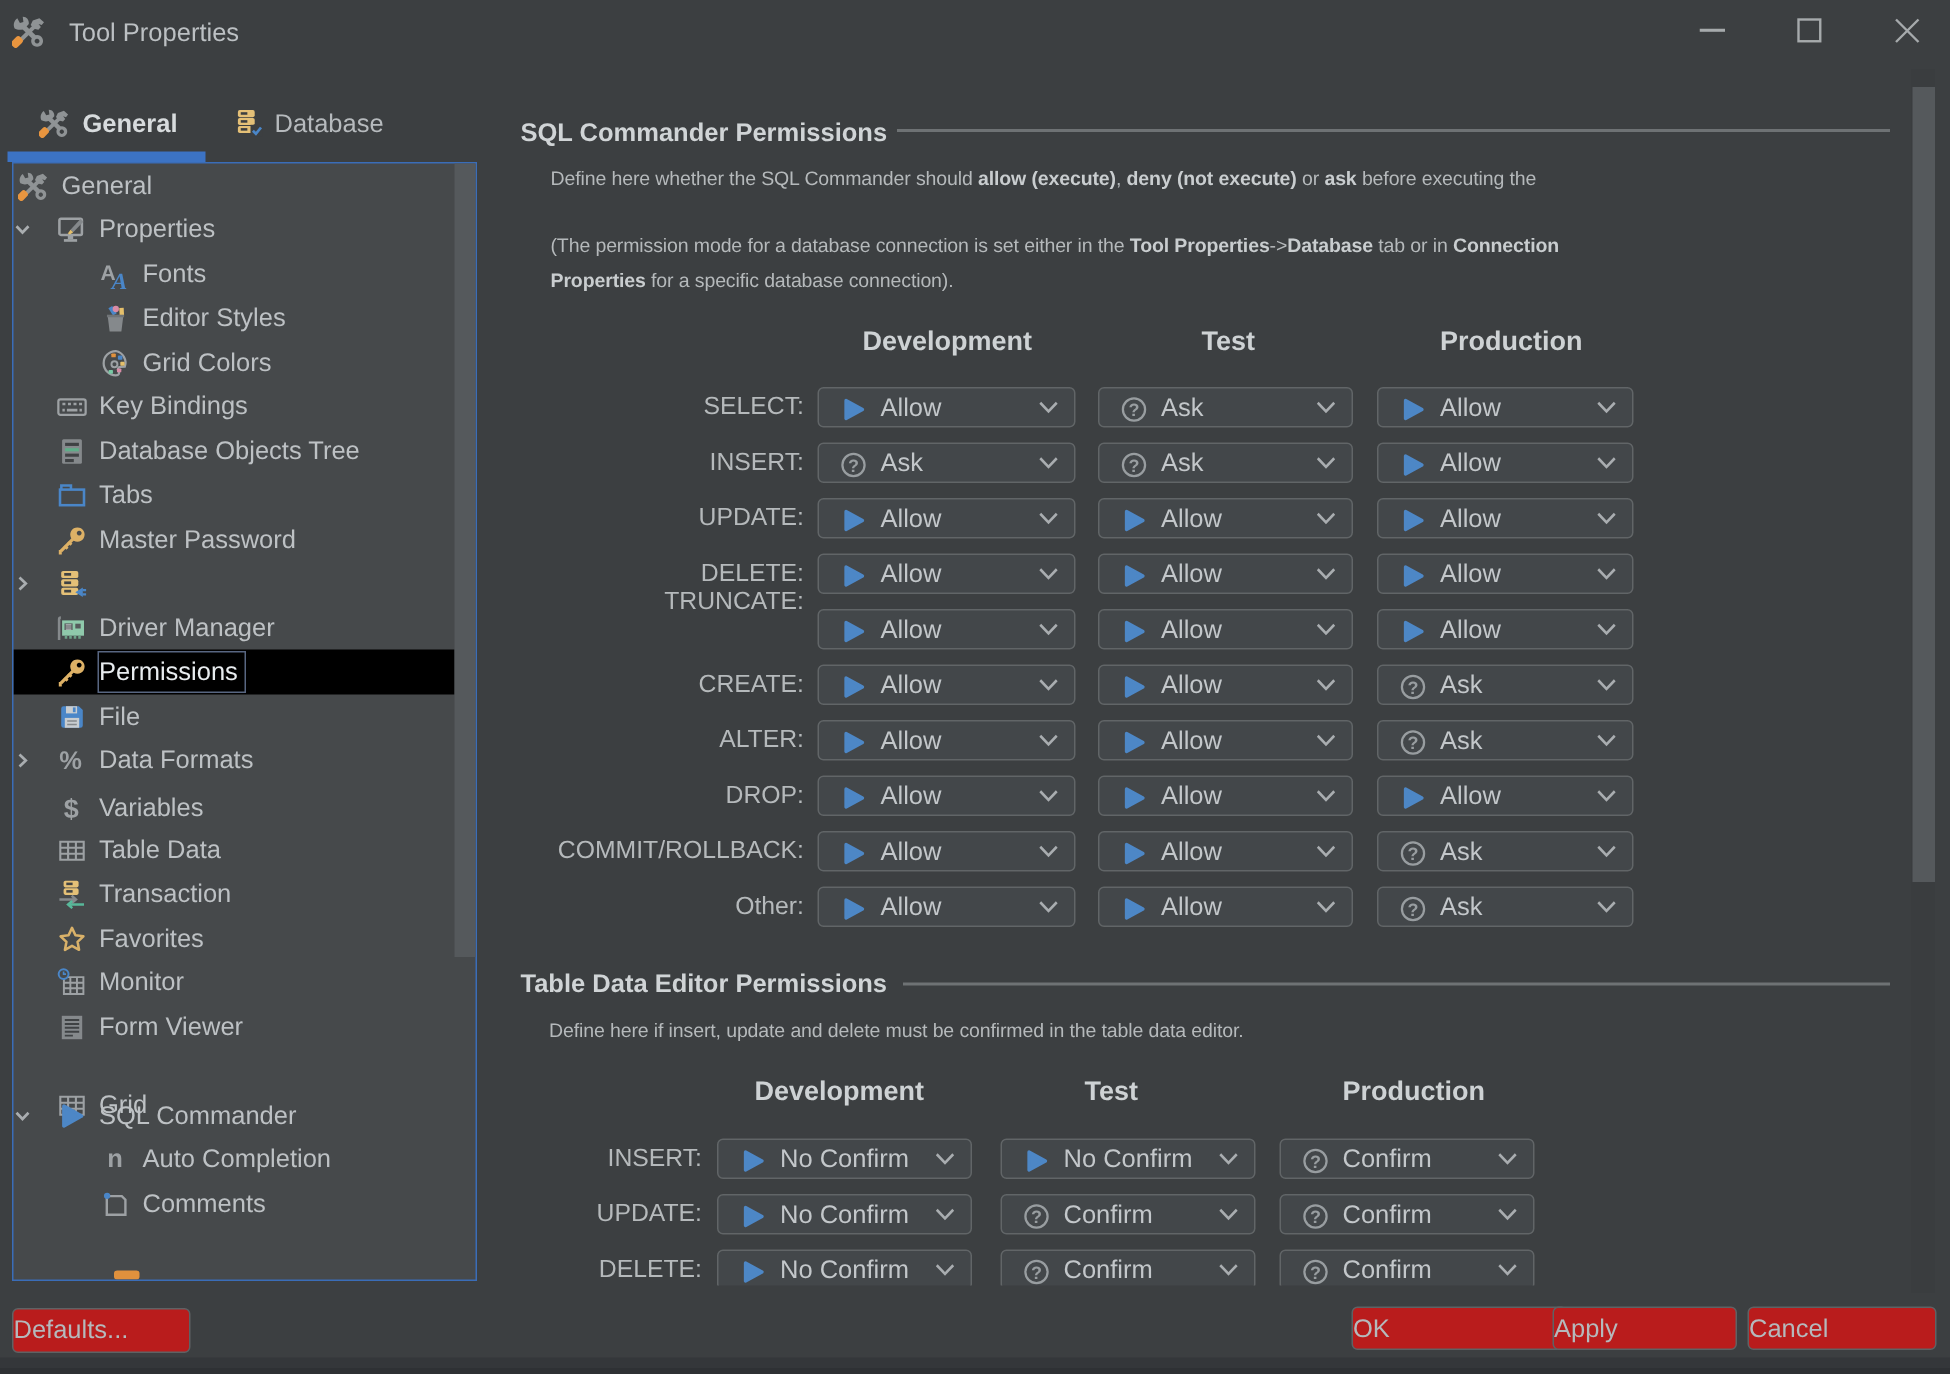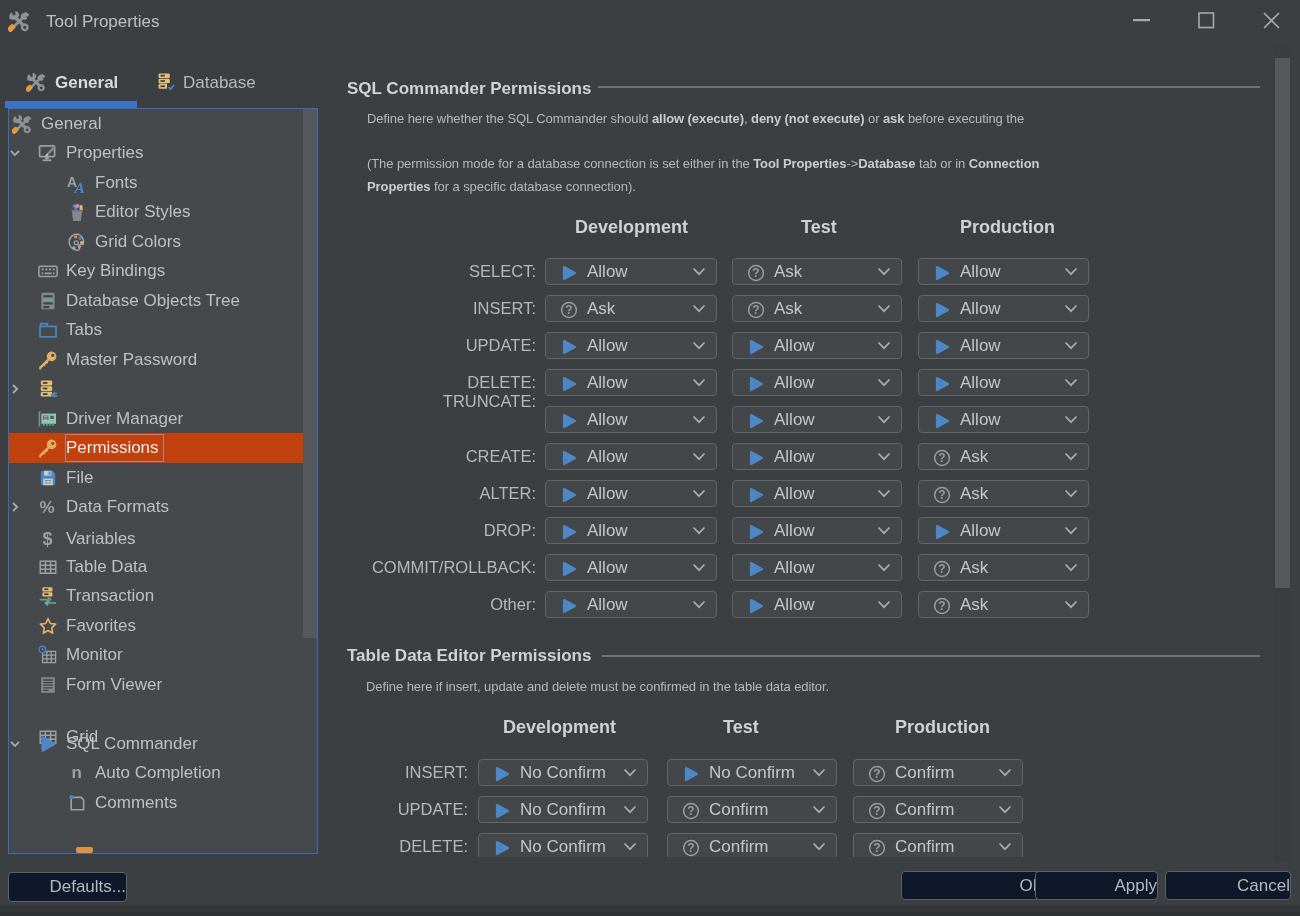"Permissions" .sel { background: #c2410c -> #000000 }
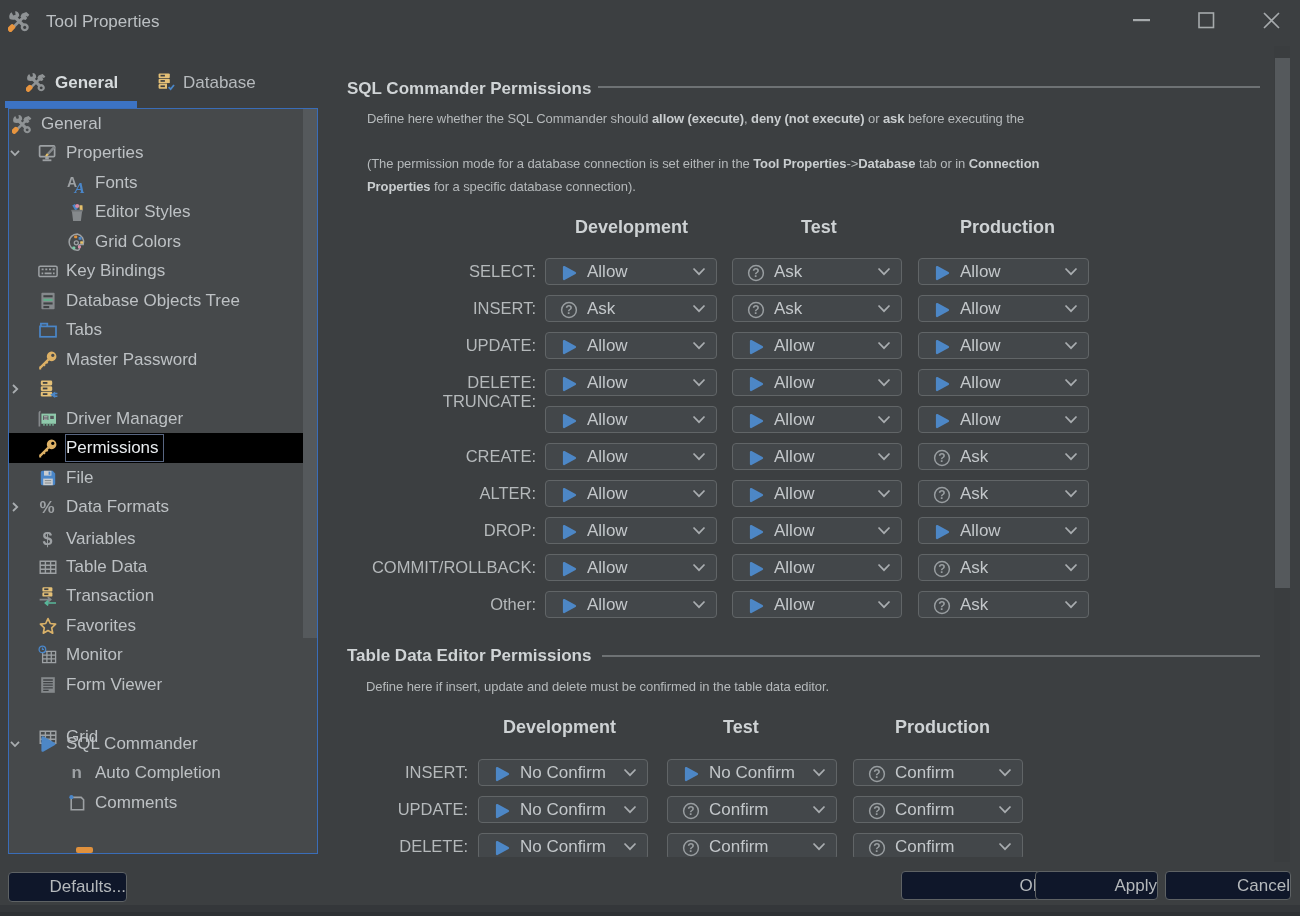"Defaults..." .btn { background: #0f172a -> #b91c1c; text-align: right -> left }
